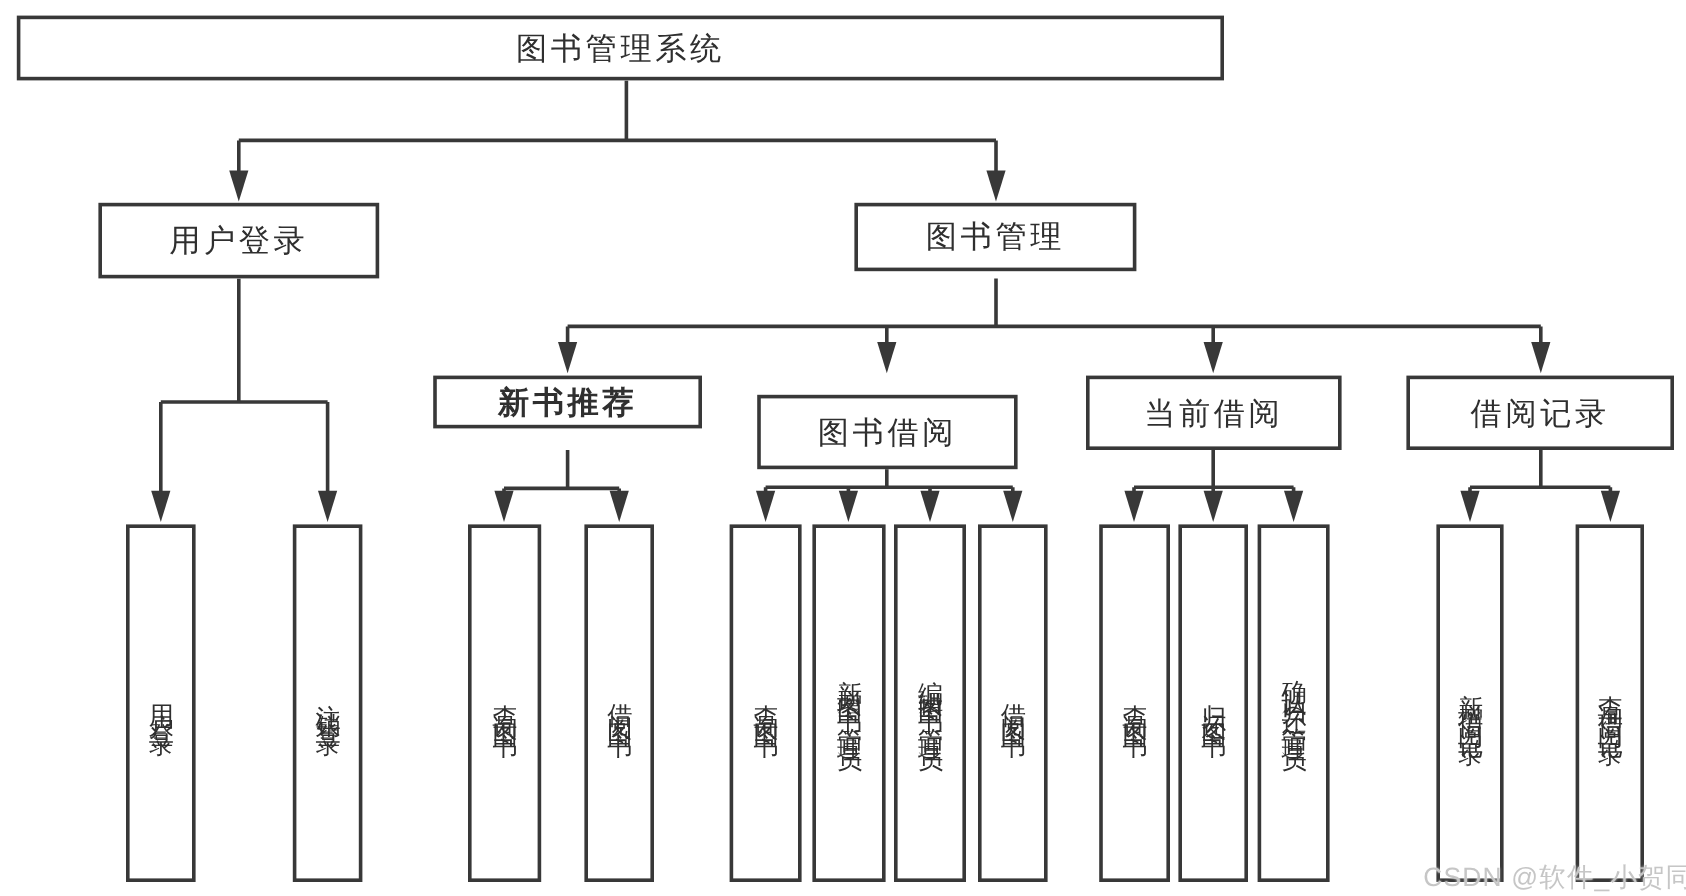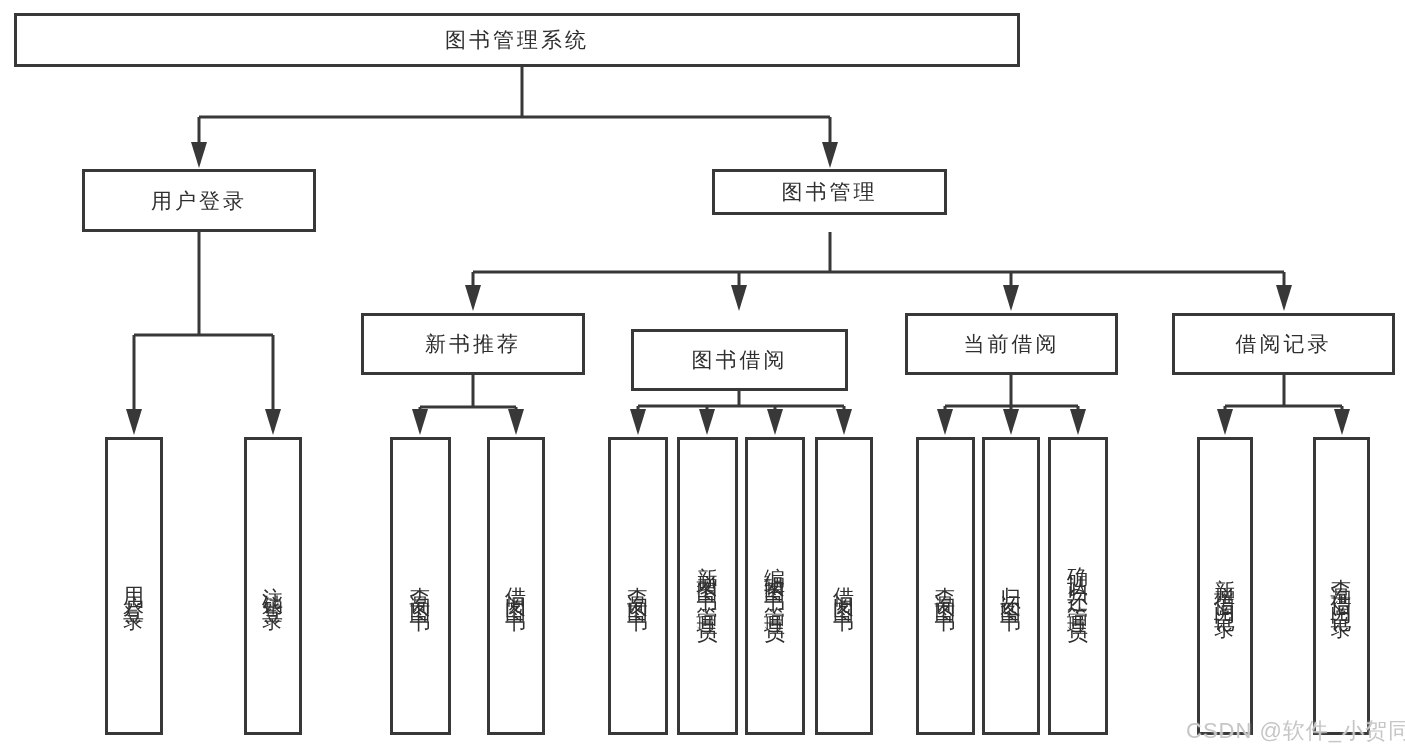"图书管理系统" .hnode span { font-size: 21px -> 26px }
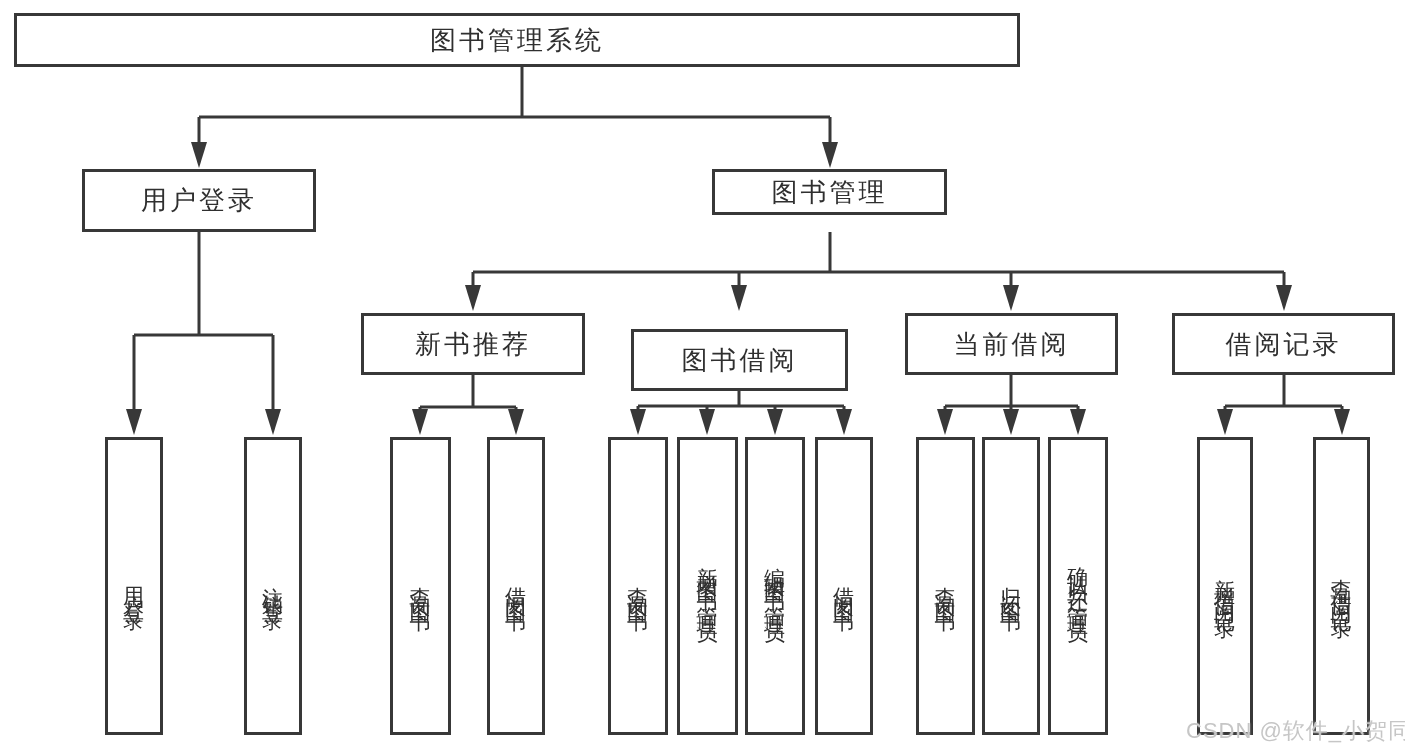"图书管理" #n-mgmt { height: 46px -> 57px }
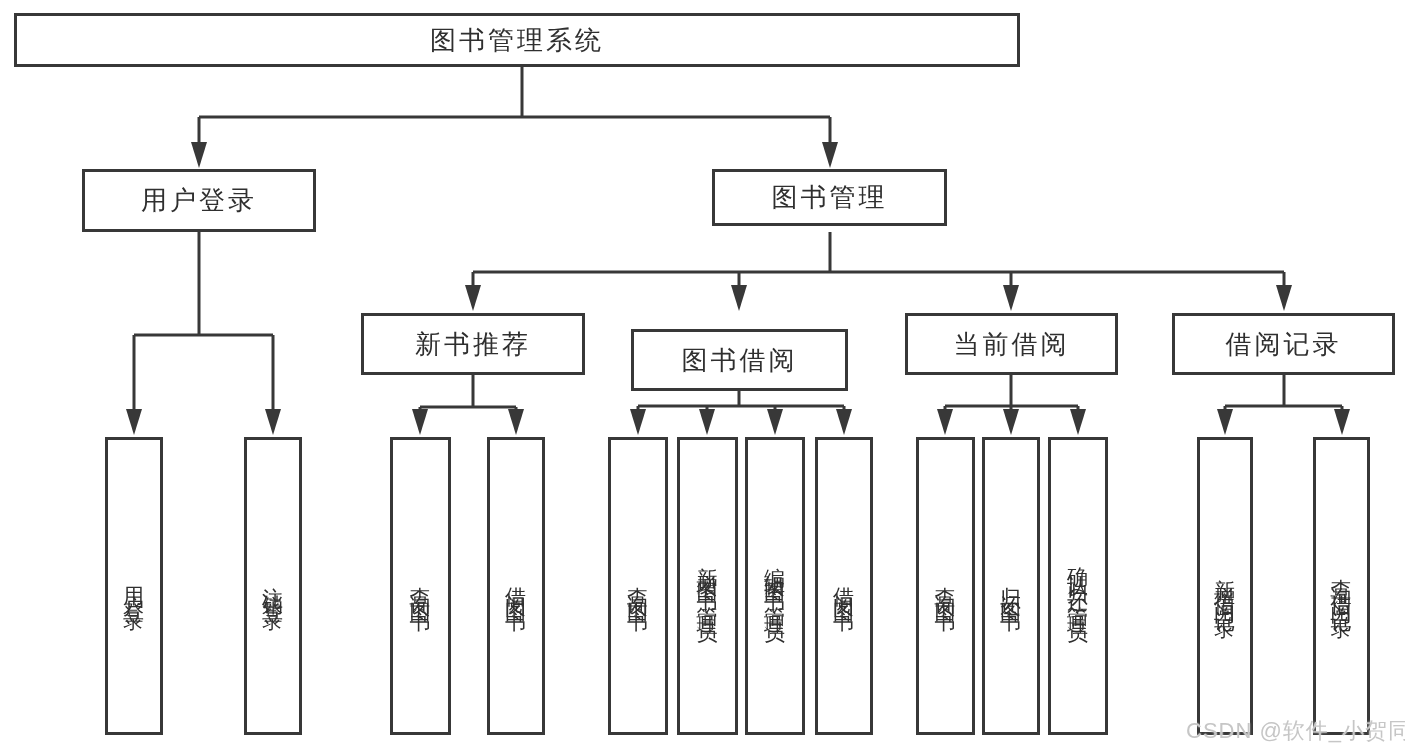"新书推荐" #n-l3-0 { font-weight: none -> bold; height: 62px -> 44px }
